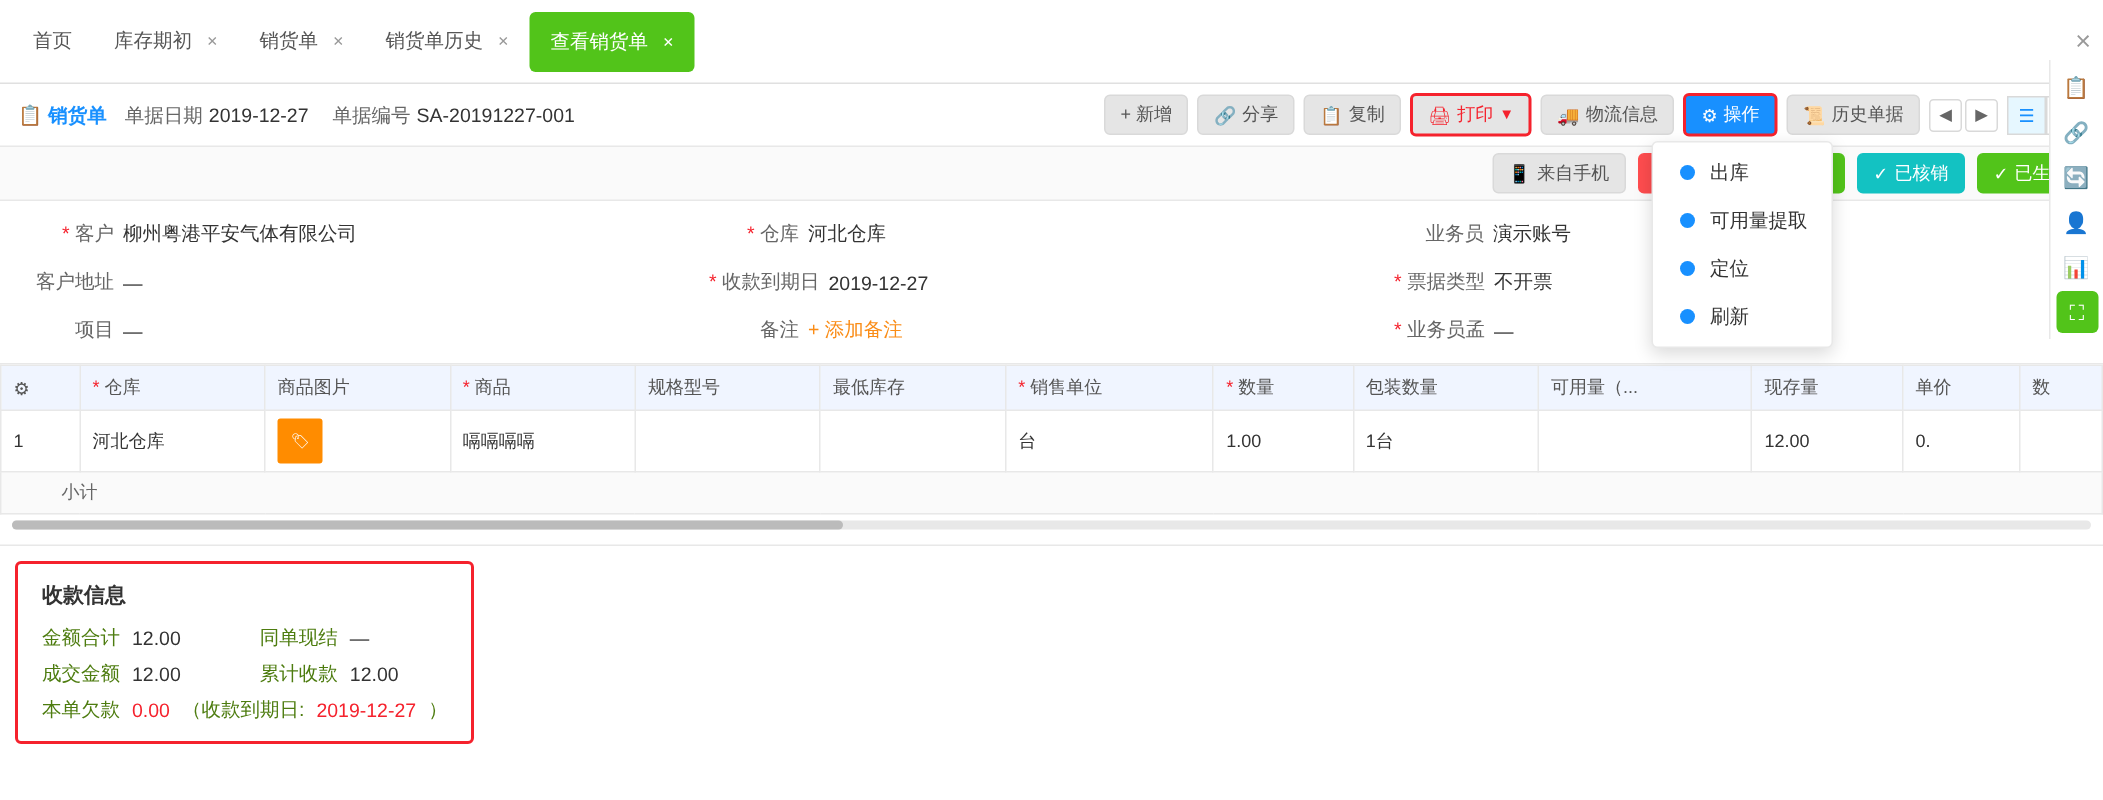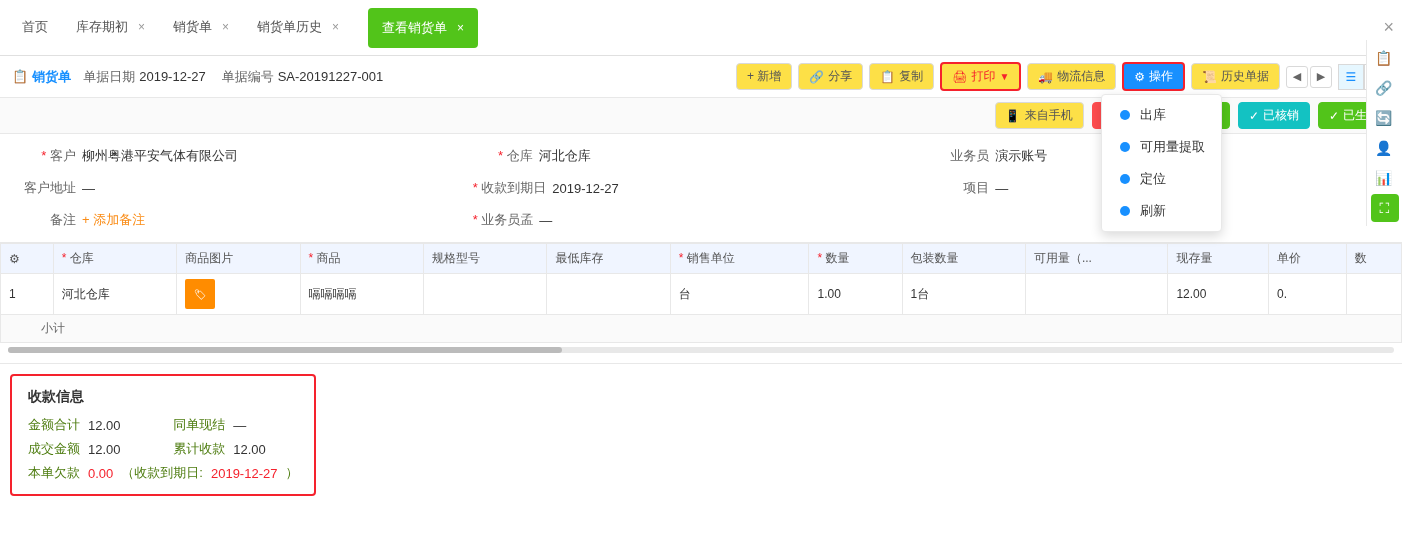"查看销货单" .tab-item.highlight { margin-left: 15px -> 0 }
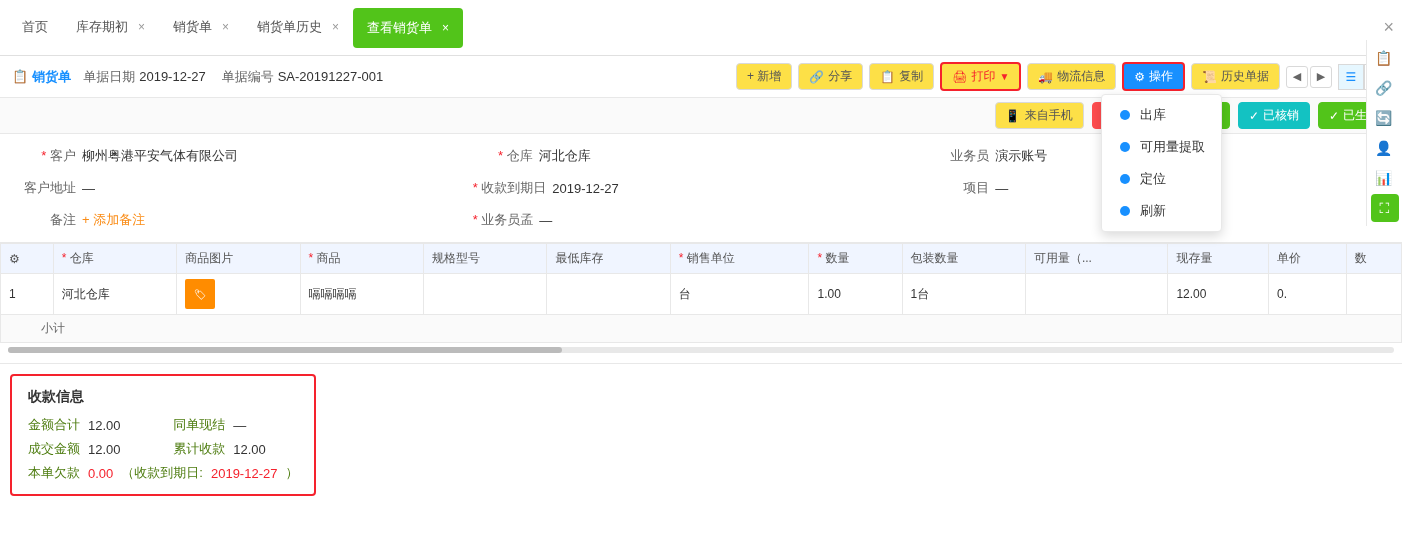"+ 新增" .btn { background: #fde047 -> #e5e5e5 }
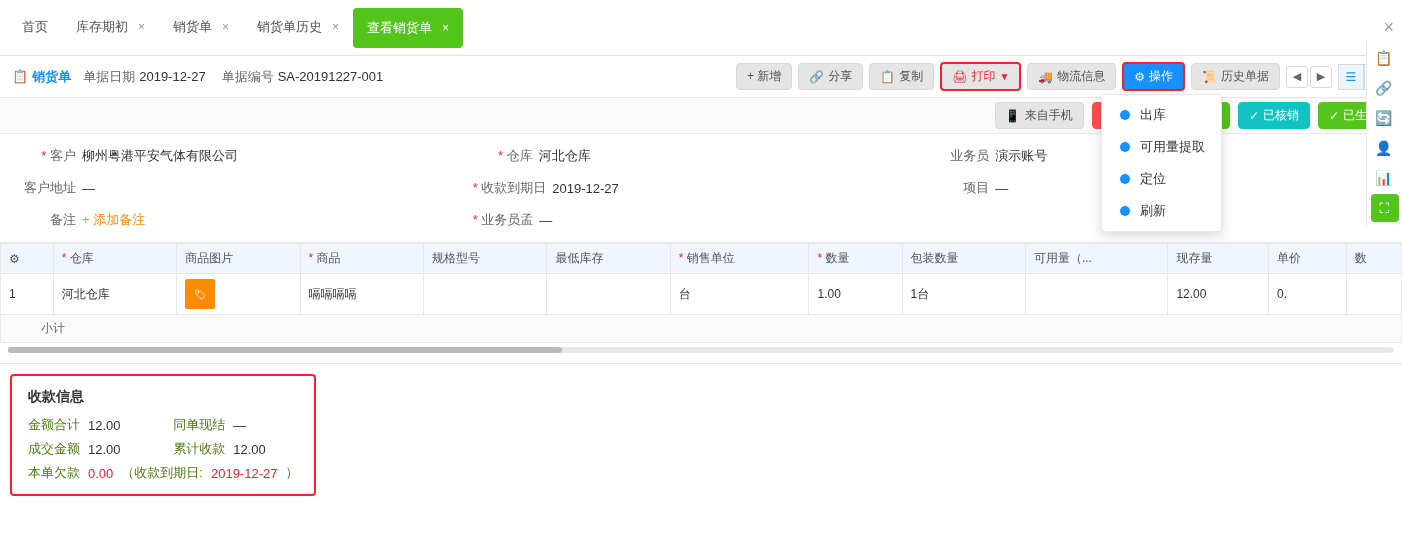"票据类型" div.form-row { html: none -> <div> <span>票据类型</span> <span>不开票</span> </div> }
